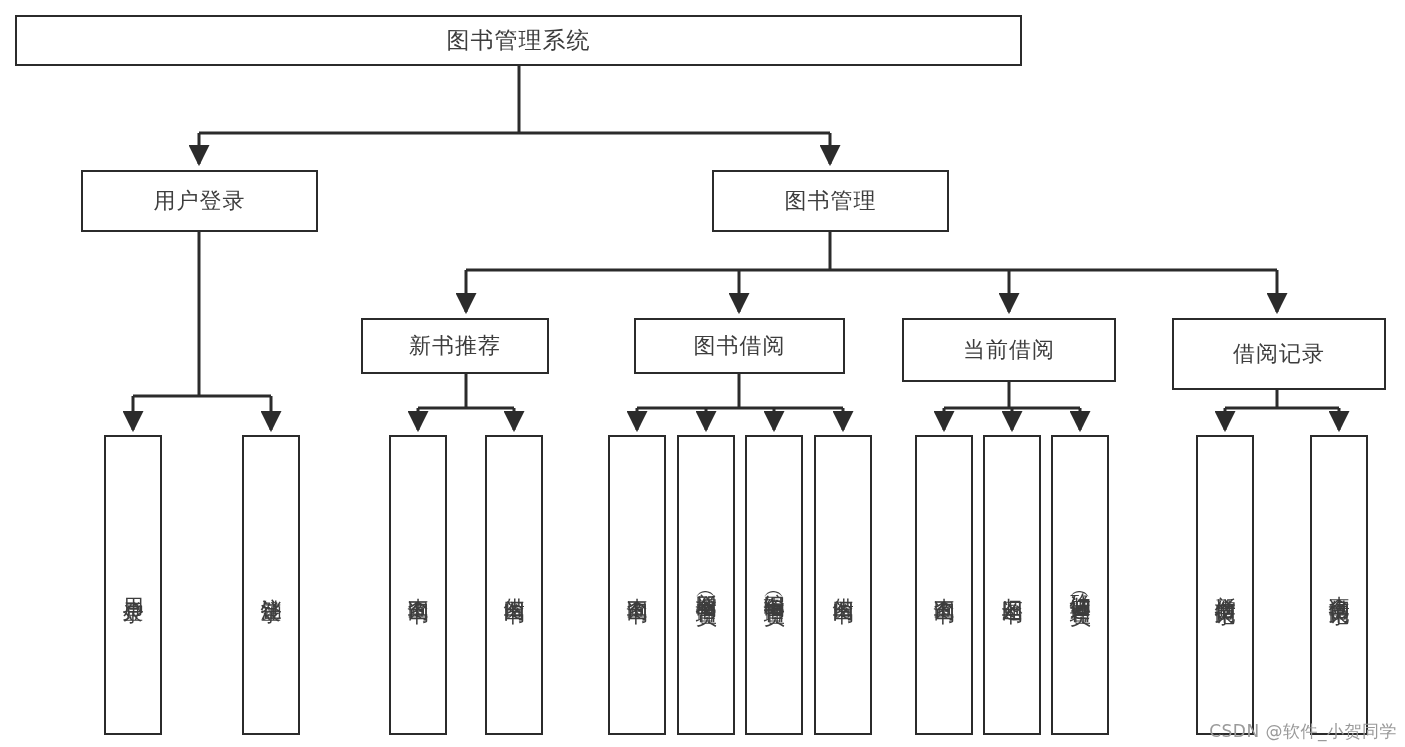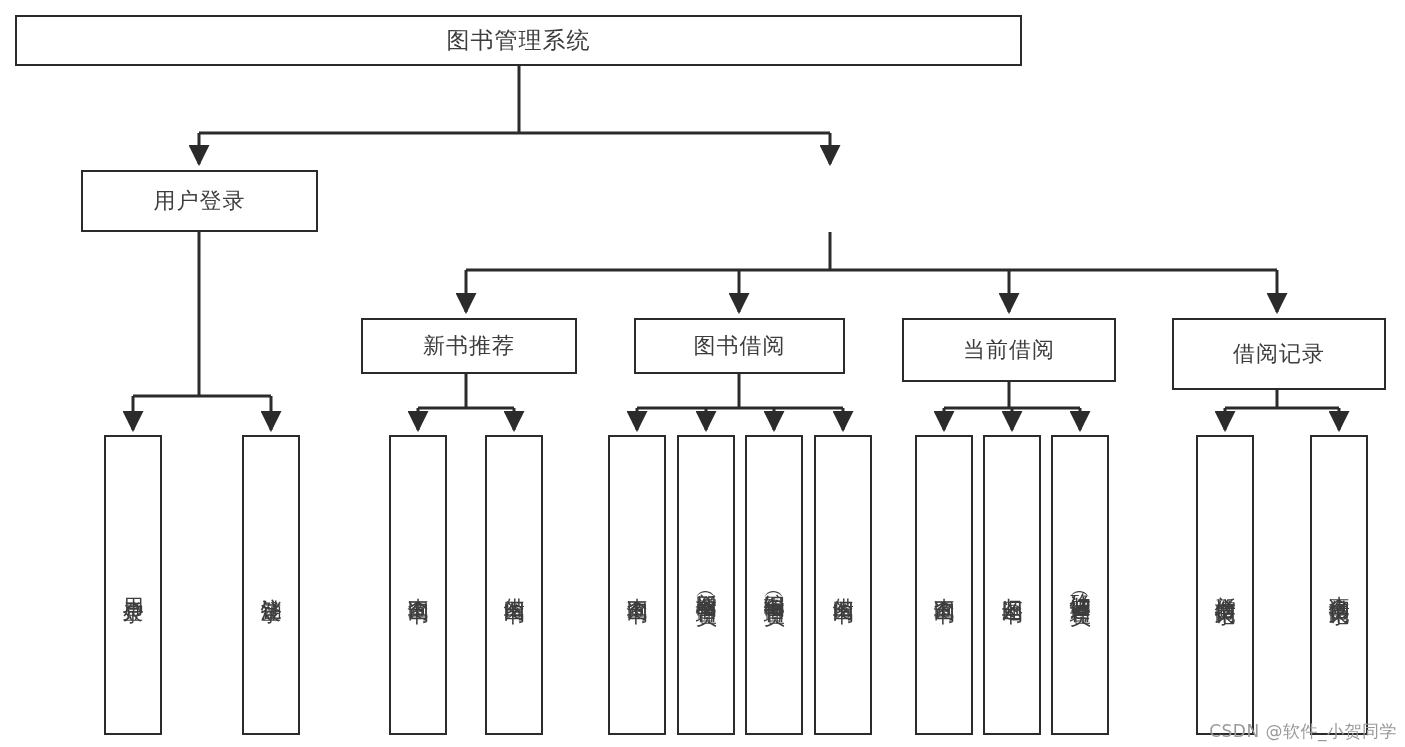"图书管理" div.node { html: none -> <div> <span>图书管理</span> </div> }
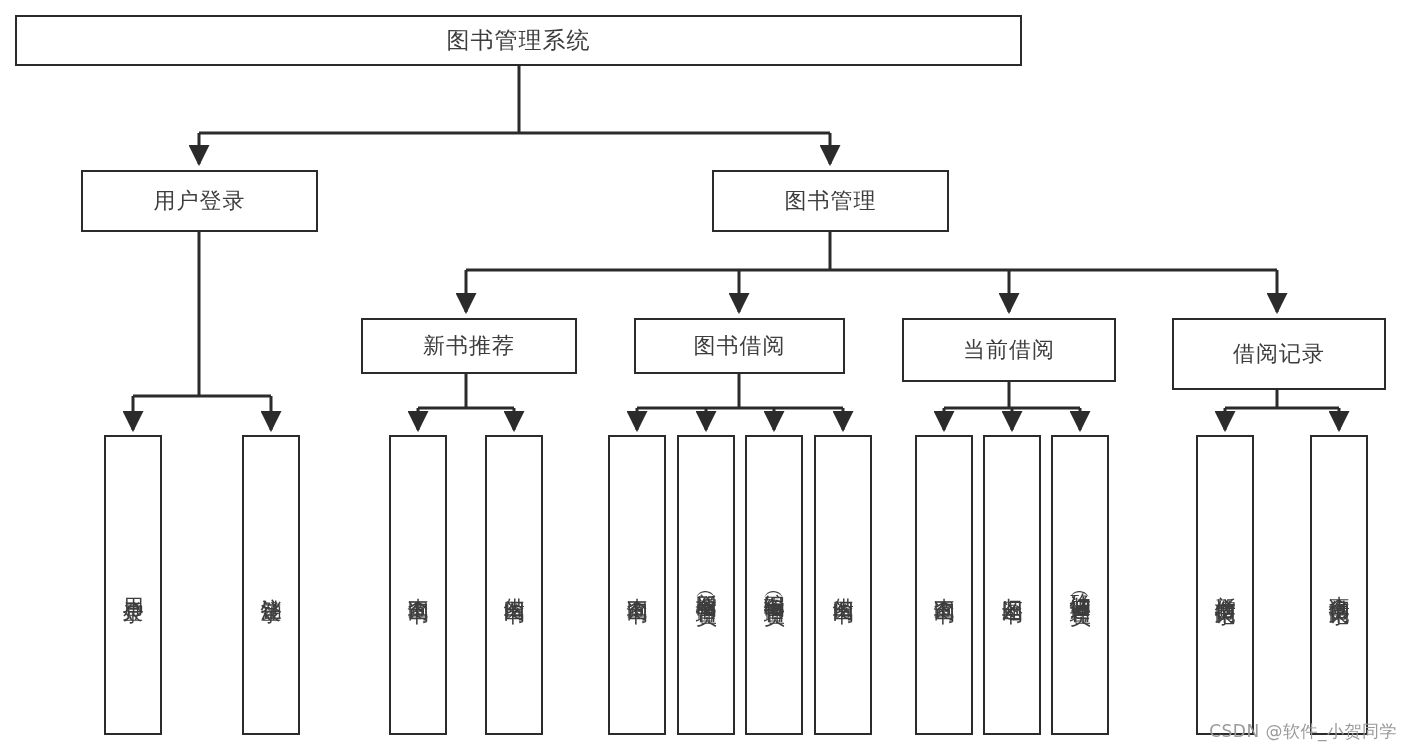"新书推荐" div.node { width: 216px -> 188px }
